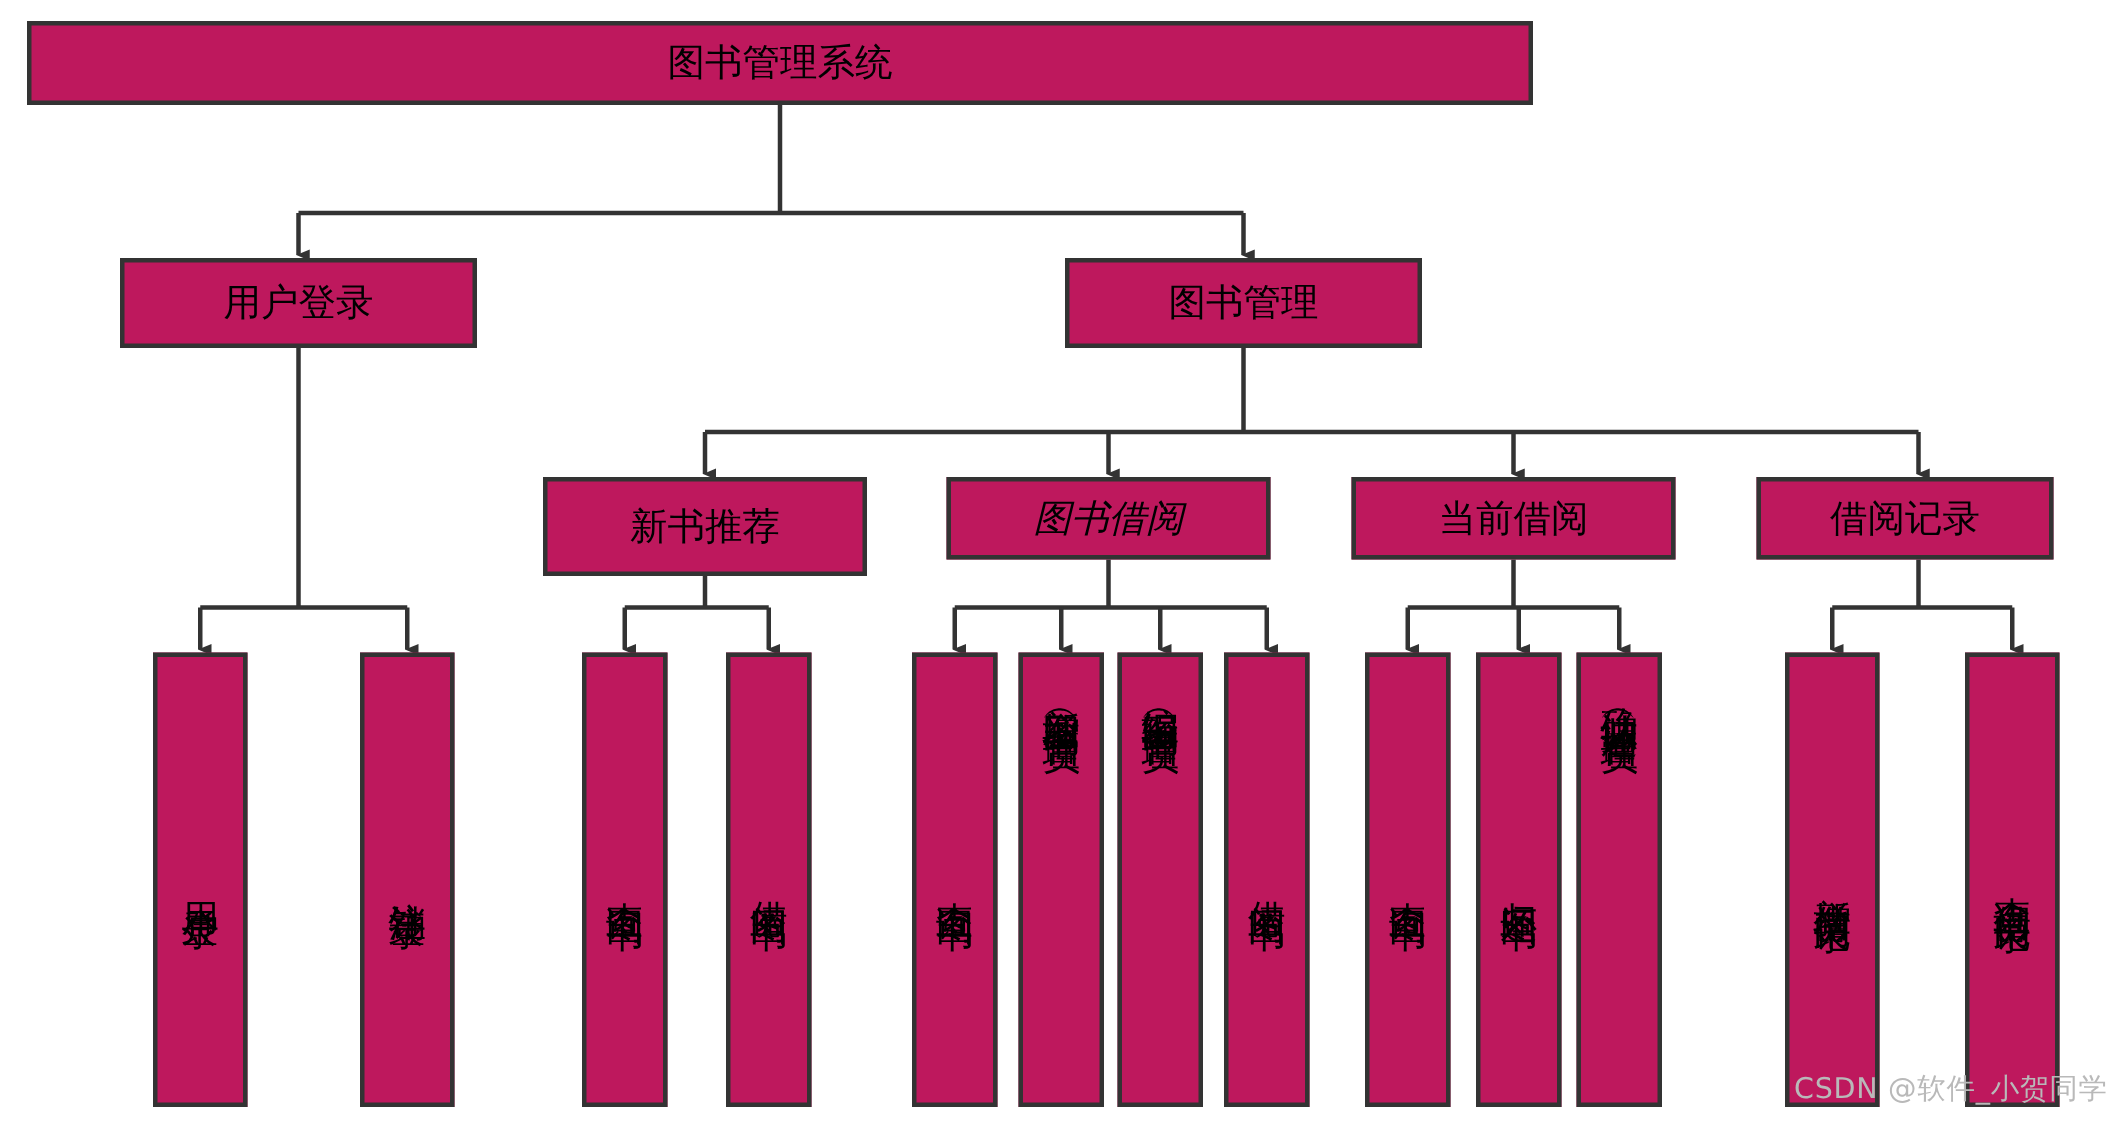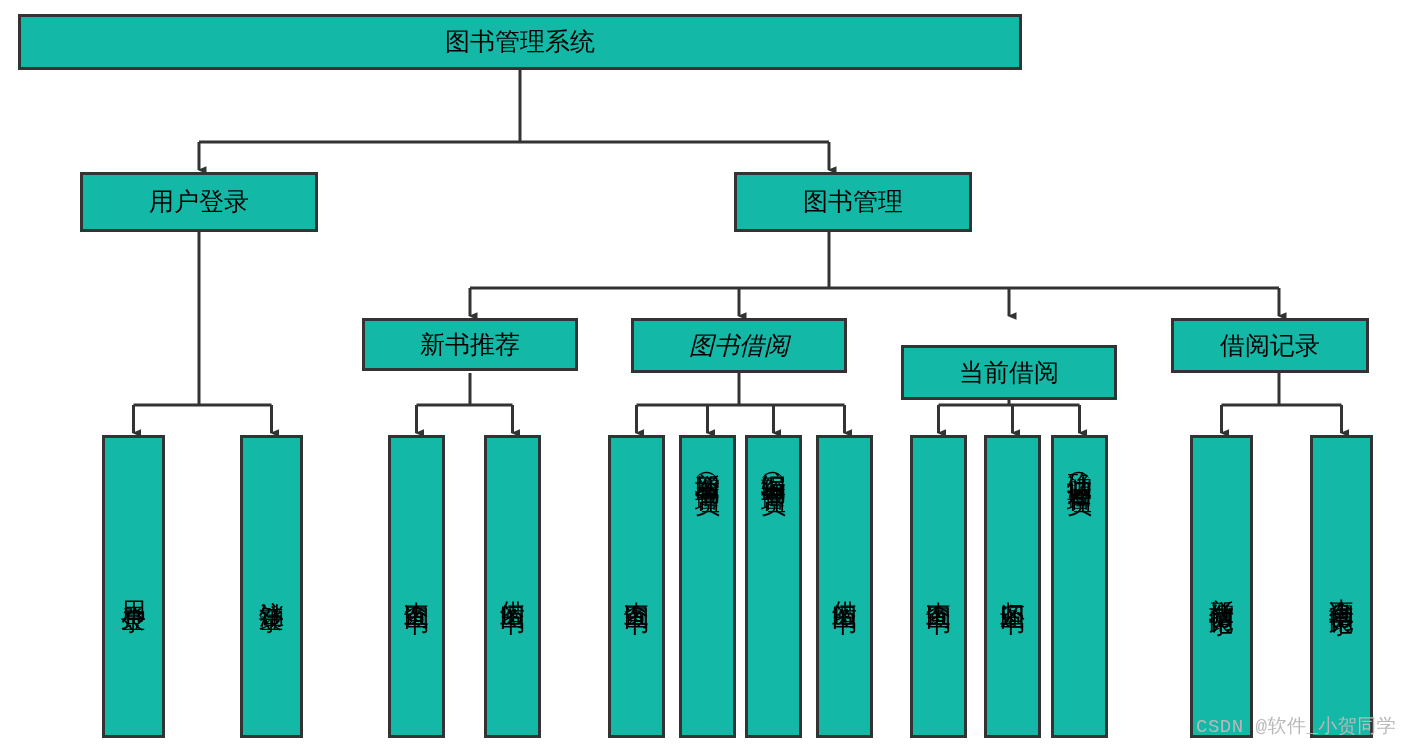"图书管理系统" .node { background: #14b8a6 -> #be185d }
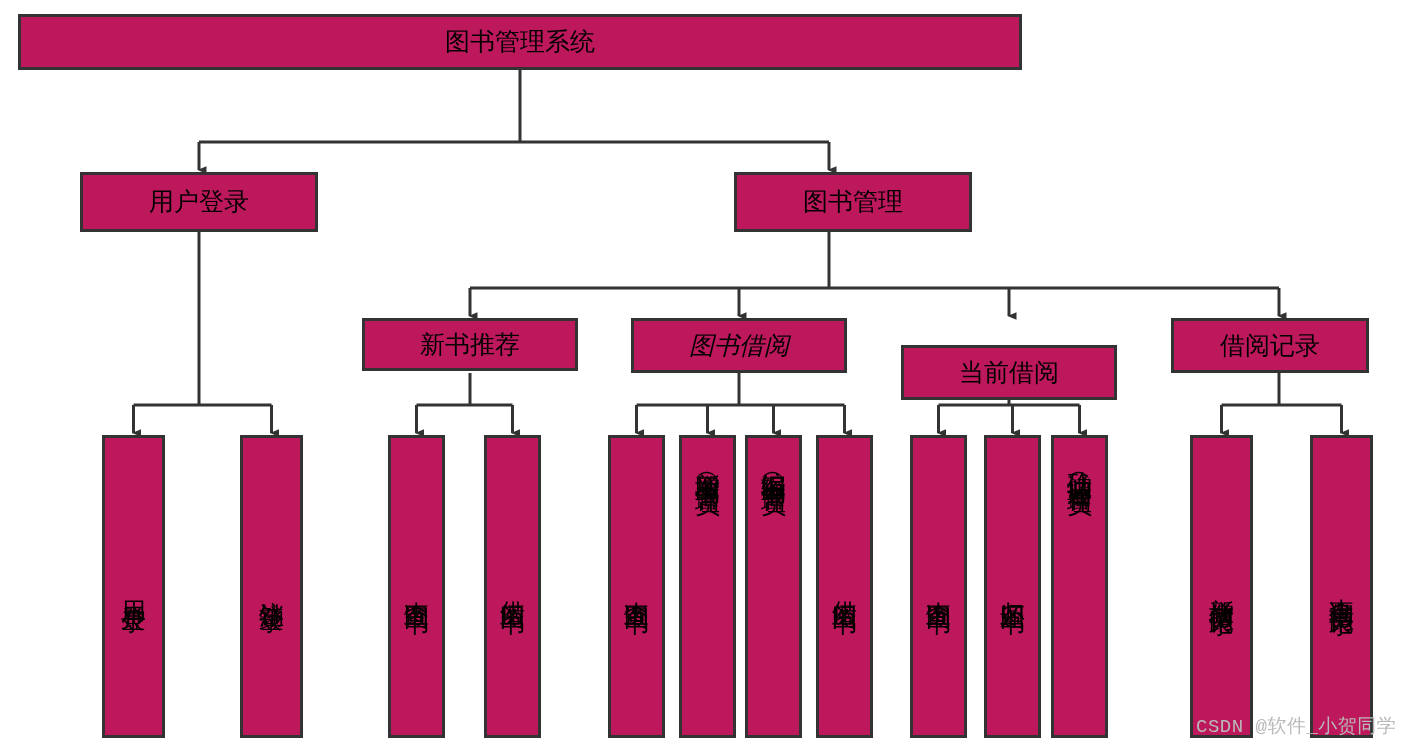"图书管理" div.node { margin-left: 24px -> none }
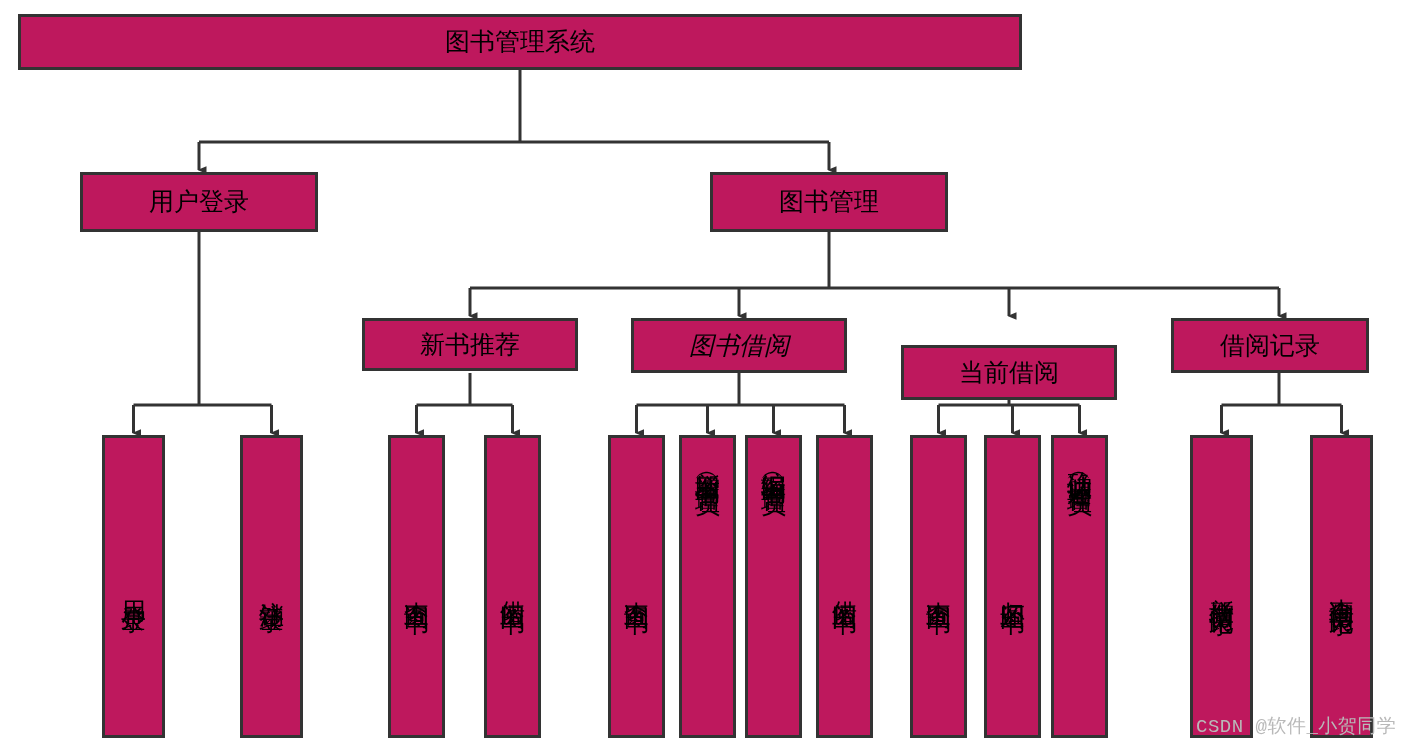"新书推荐" div.node { height: 53px -> 66px }
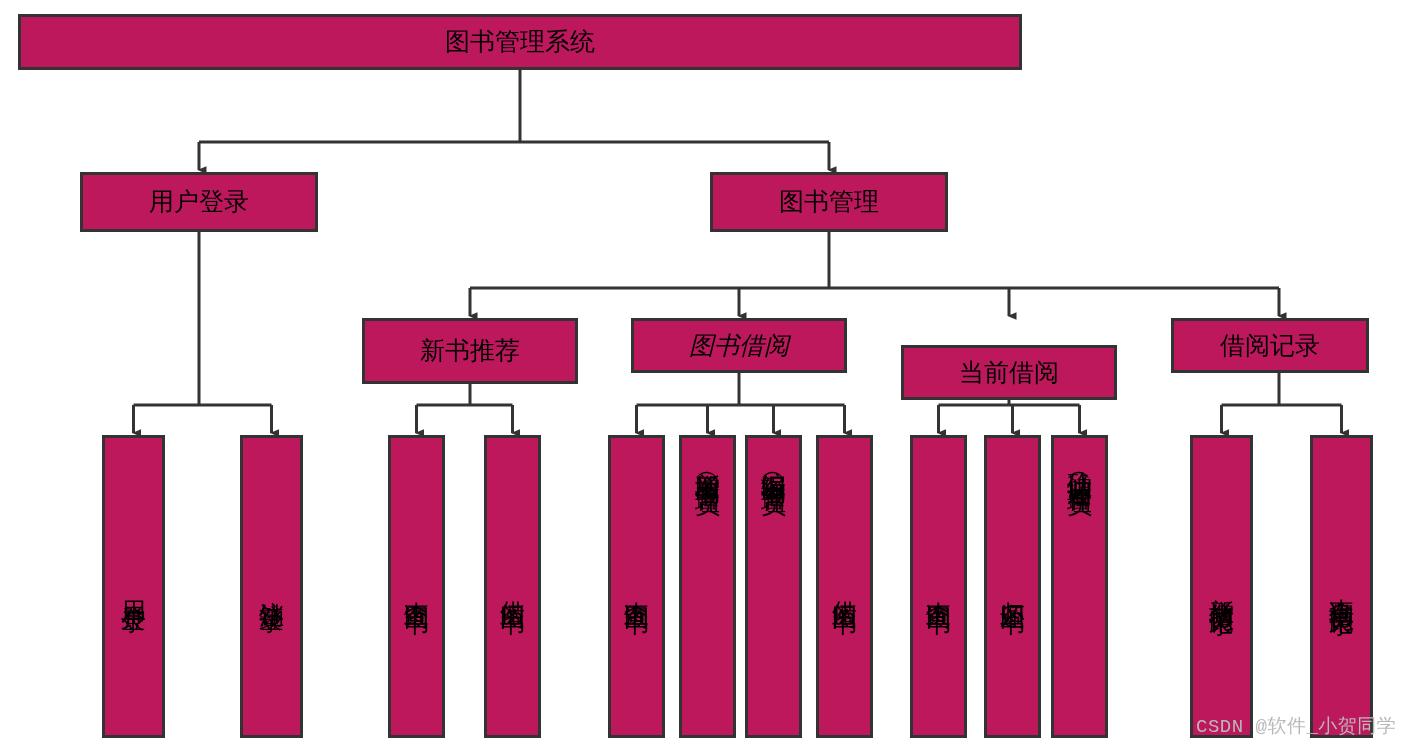"当前借阅" div.node { margin-top: 27px -> none }
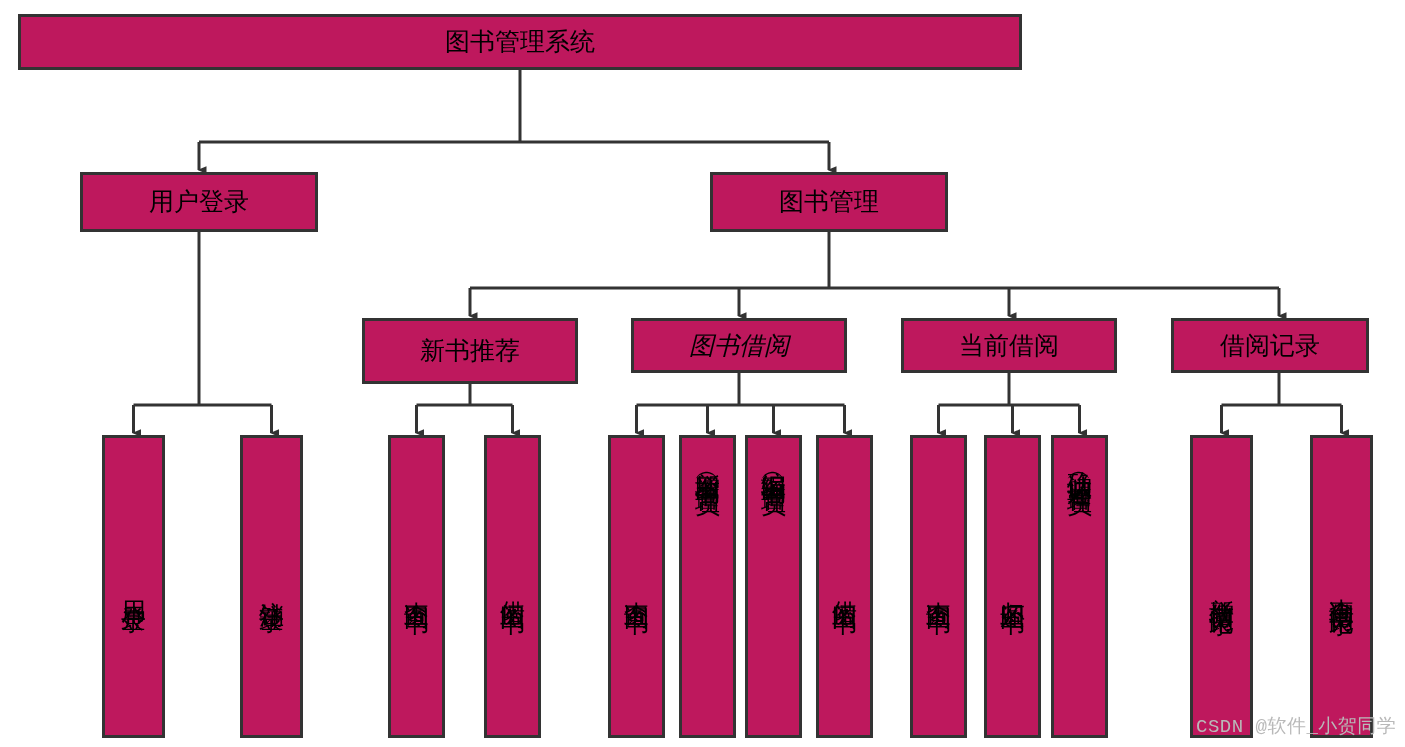"CSDN @软件_小贺同学" .watermark { font-family: Liberation Mono, monospace -> none }
